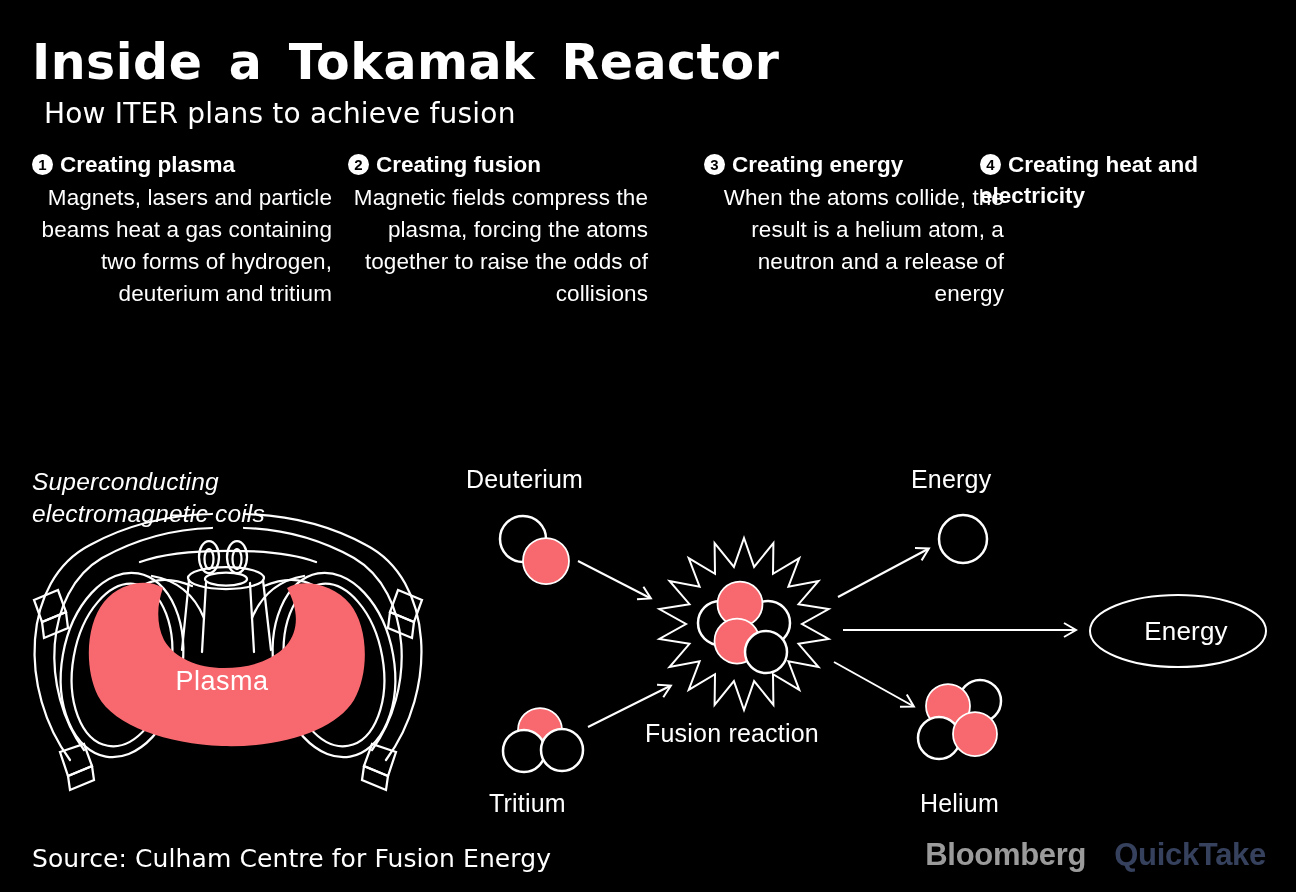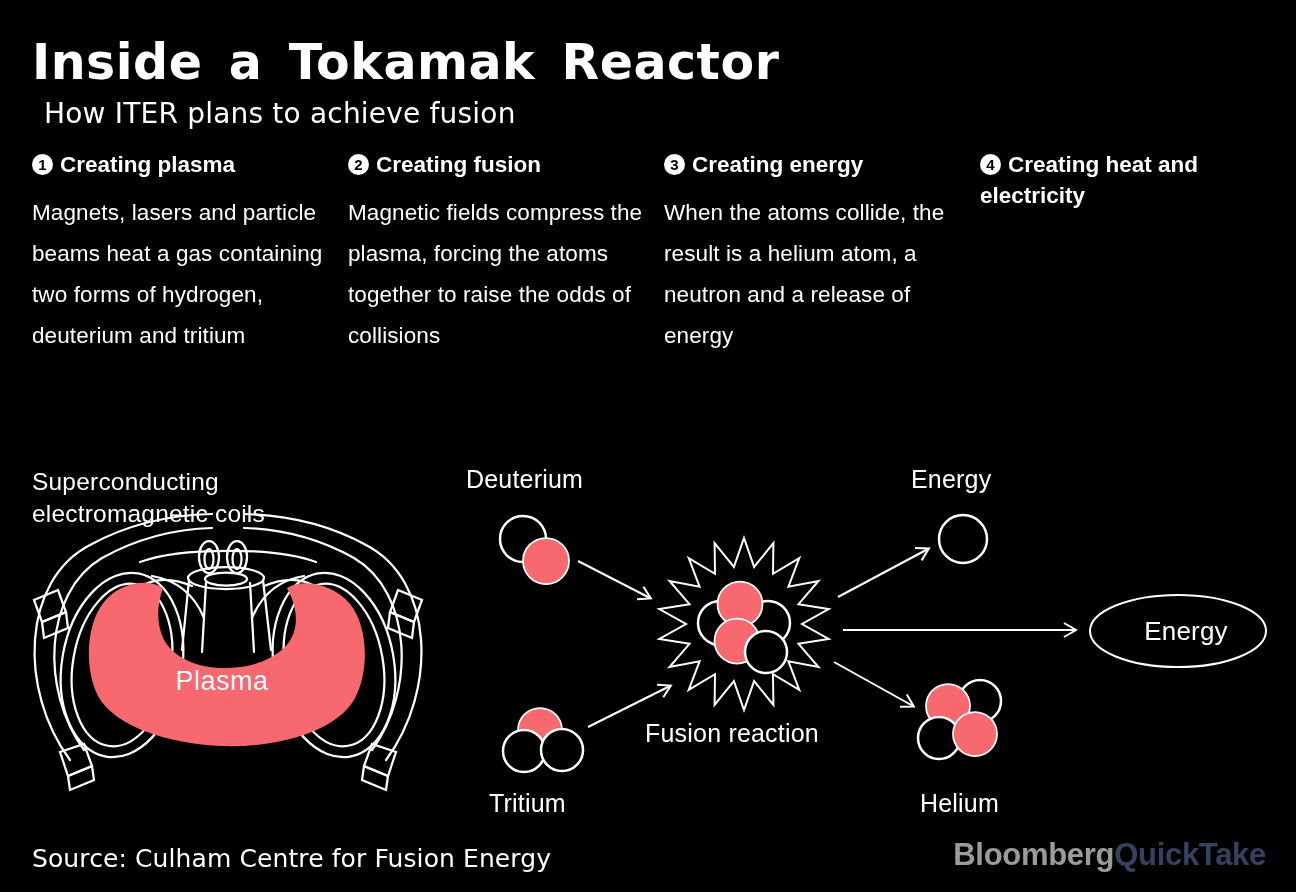"3 Creating energy" .col.c3 { left: 664px -> 704px }
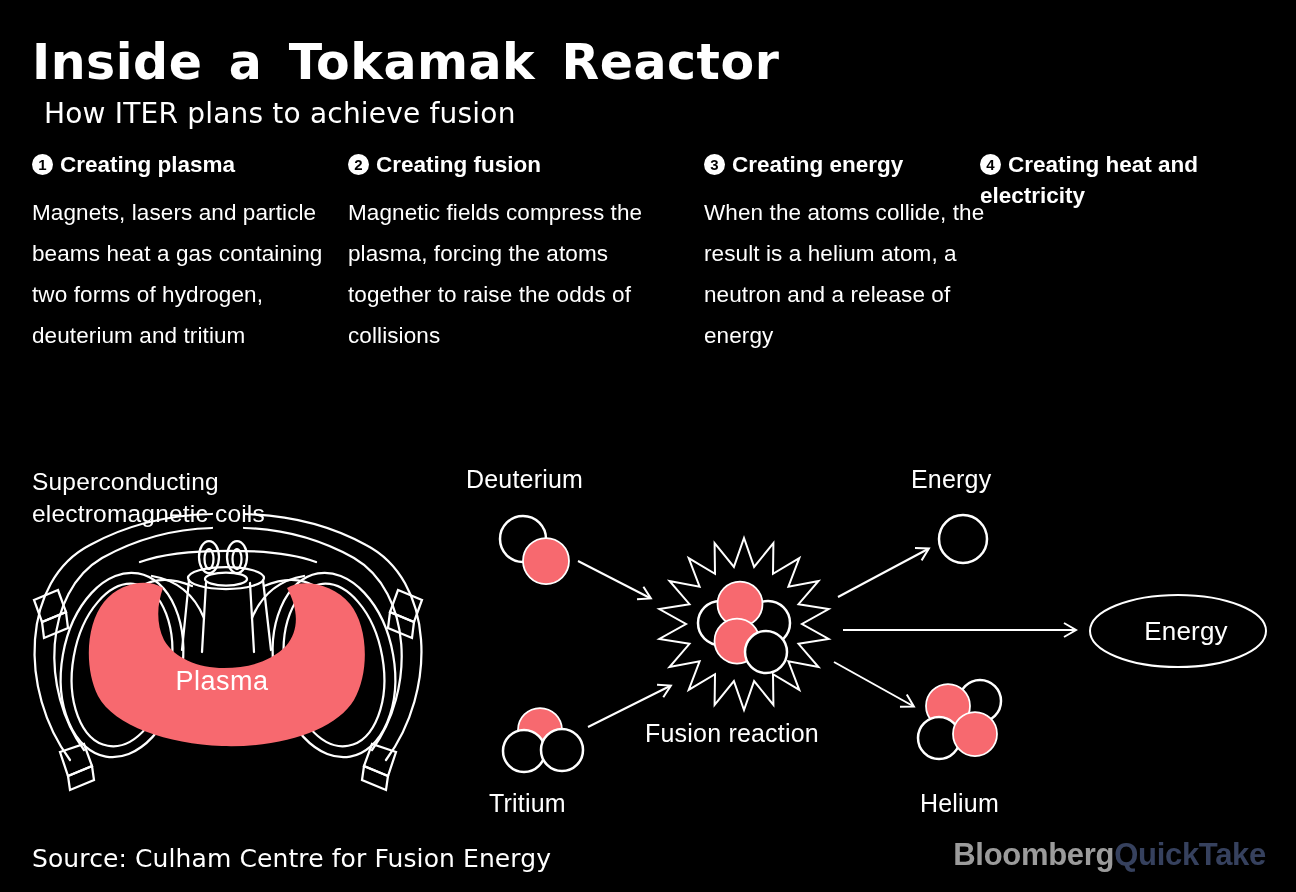"Magnets, lasers and particle beams" .step-body { line-height: 41px -> 32px; margin-top: 12px -> 2px; text-align: none -> right }
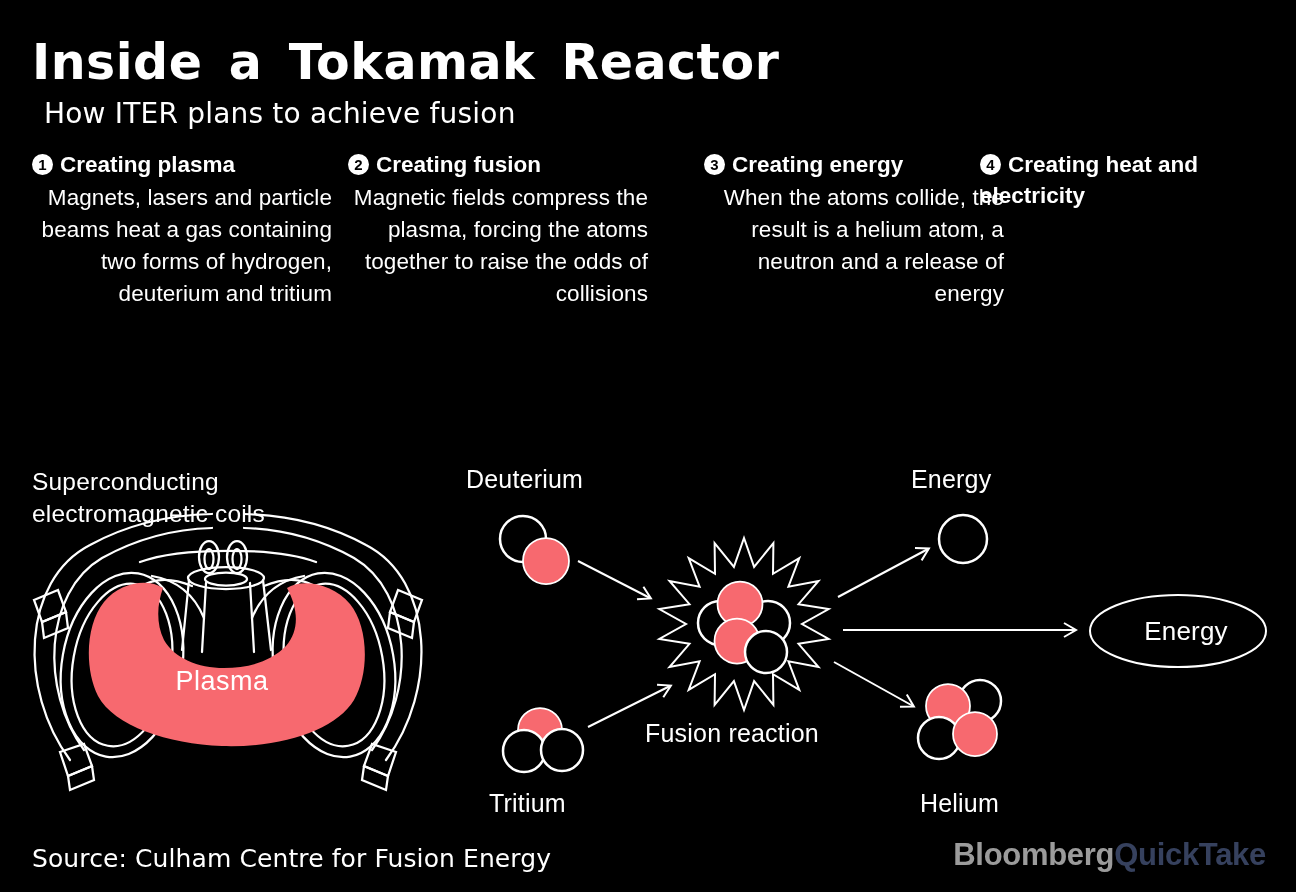"Superconducting" .coils-label { font-style: none -> italic }
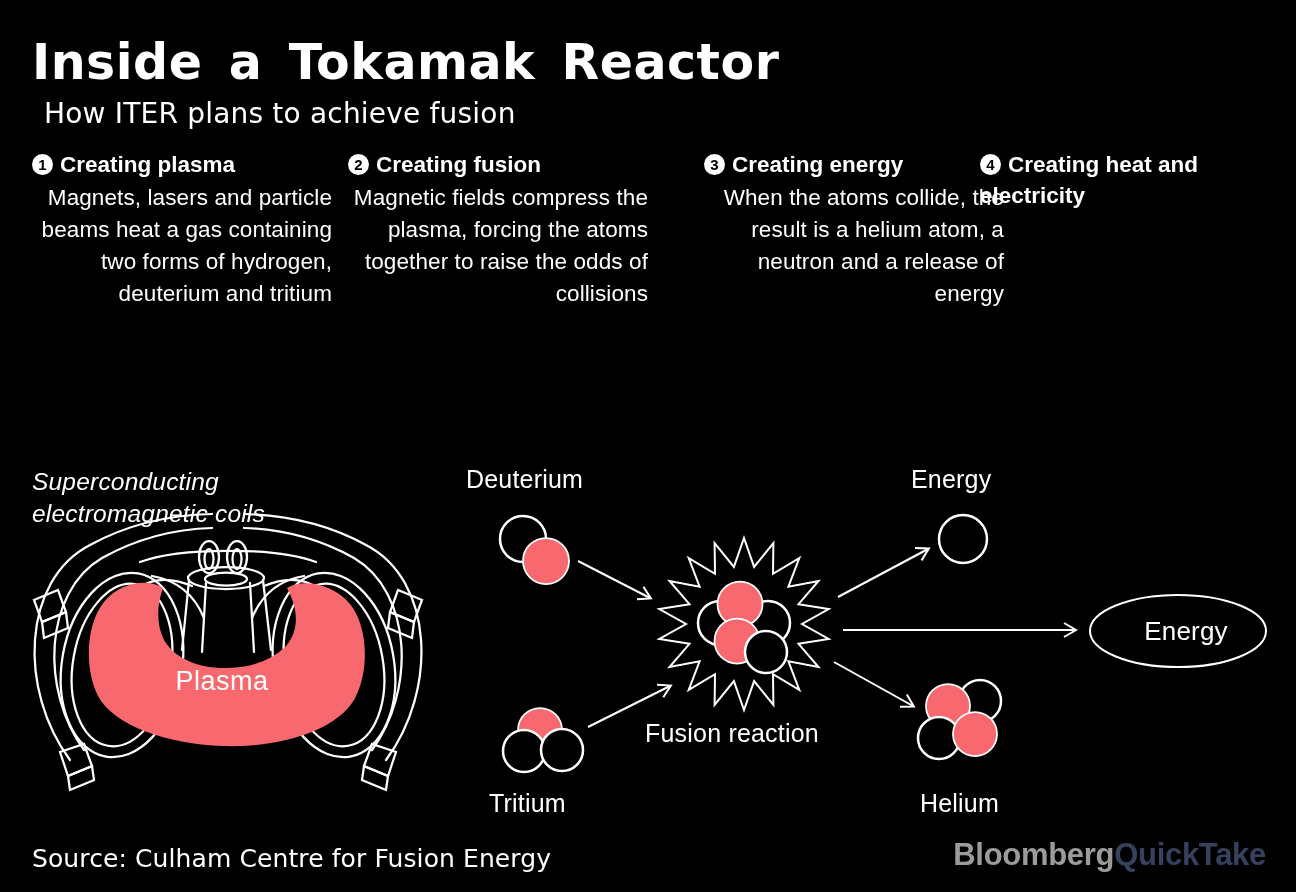"QuickTake" .logo .q { margin-left: none -> 28px }
